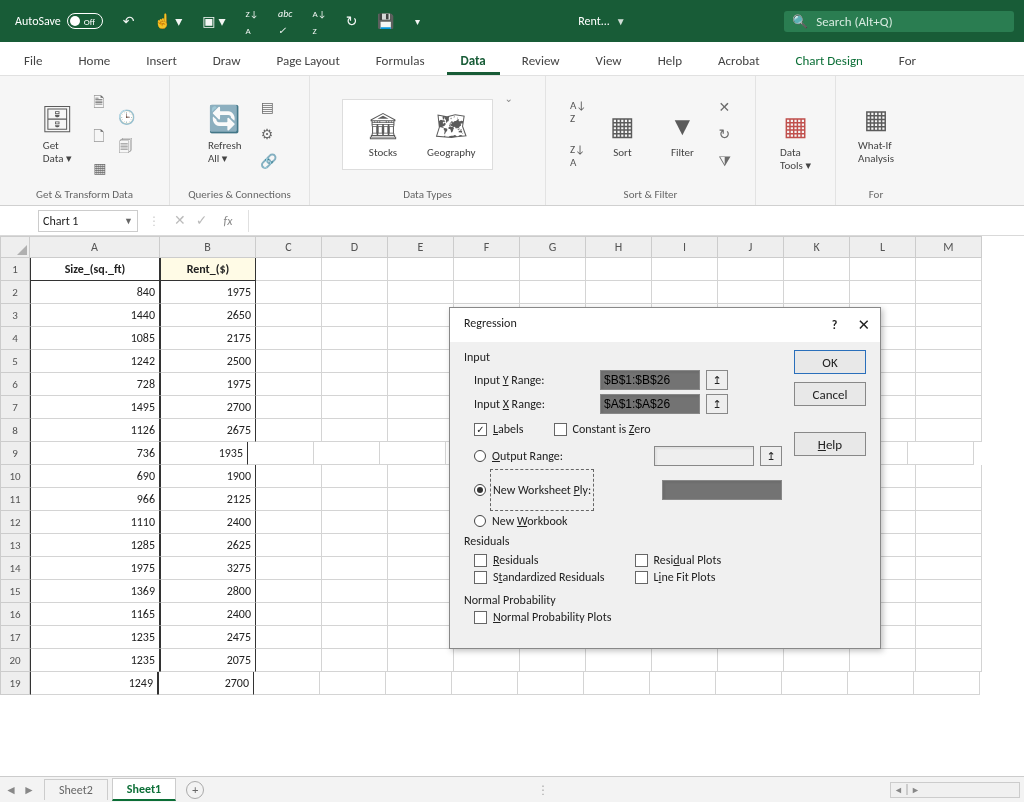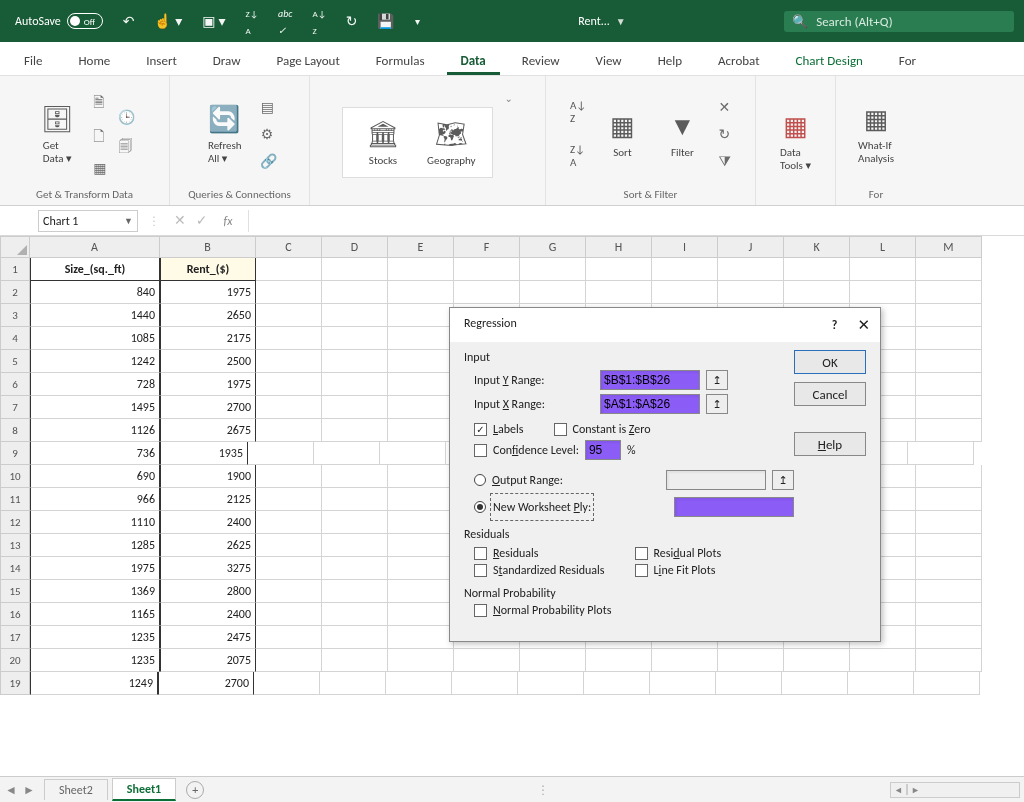"Data Types" div.group-label { html: none -> <div>Data Types</div> }
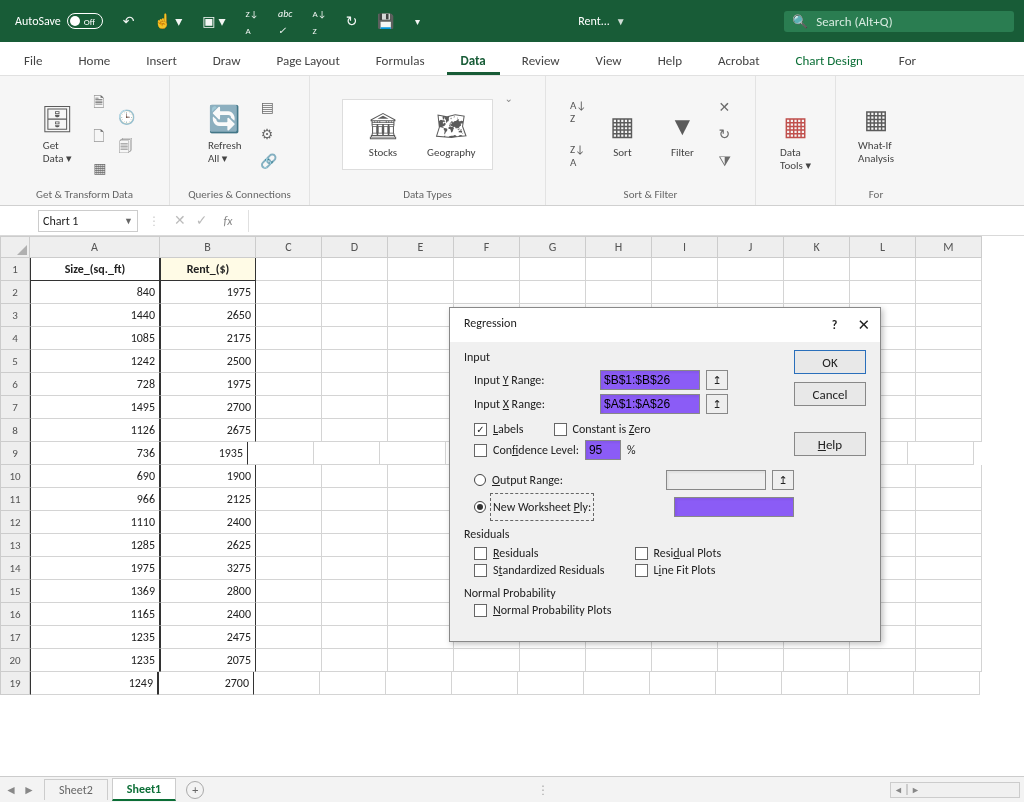"Input" .dlg-body { gap: 0 -> 12px }
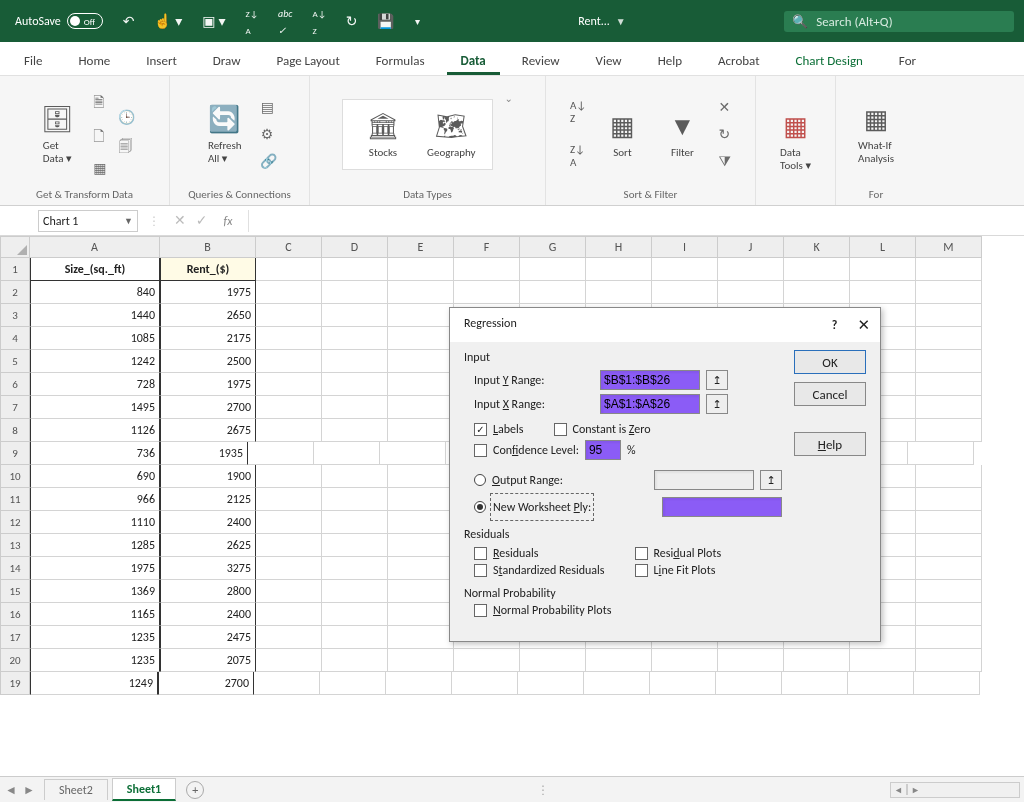"$B$1:$B$26" .rng-input { background: #8b5cf6 -> #737373 }
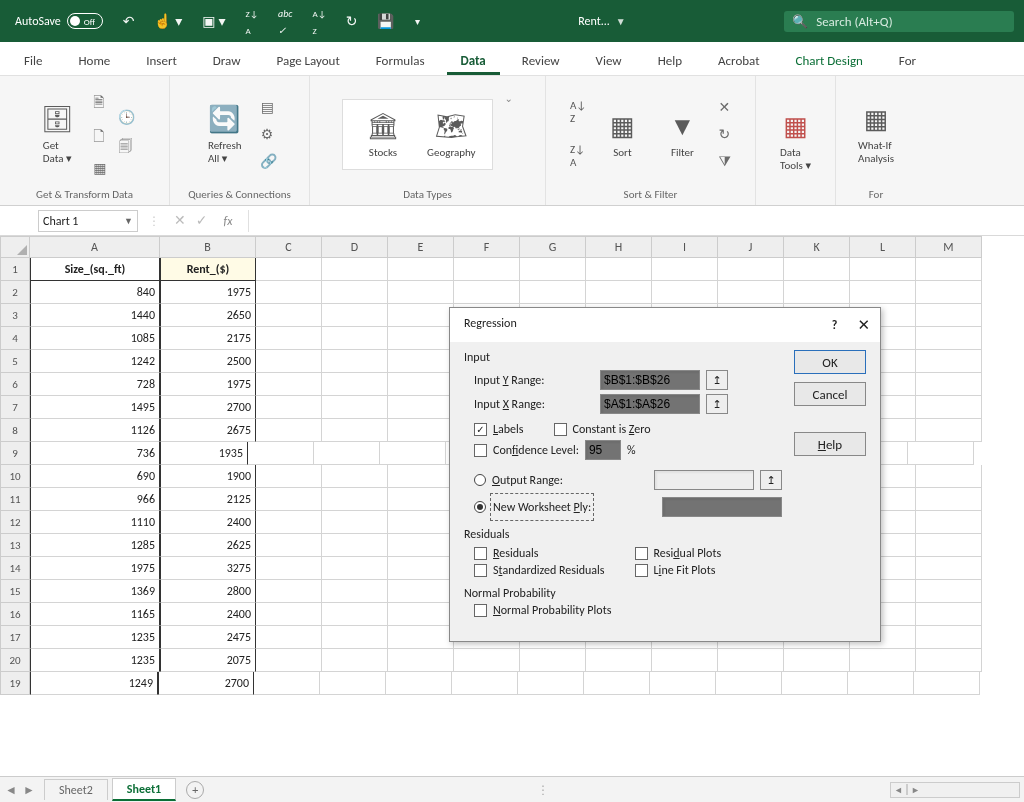"Confdence Level:" div.chk-row { html: <div> <div></div> <span>Con<span>f</span>idence Level:</span> <input> <span>%</span> </div> -> none }
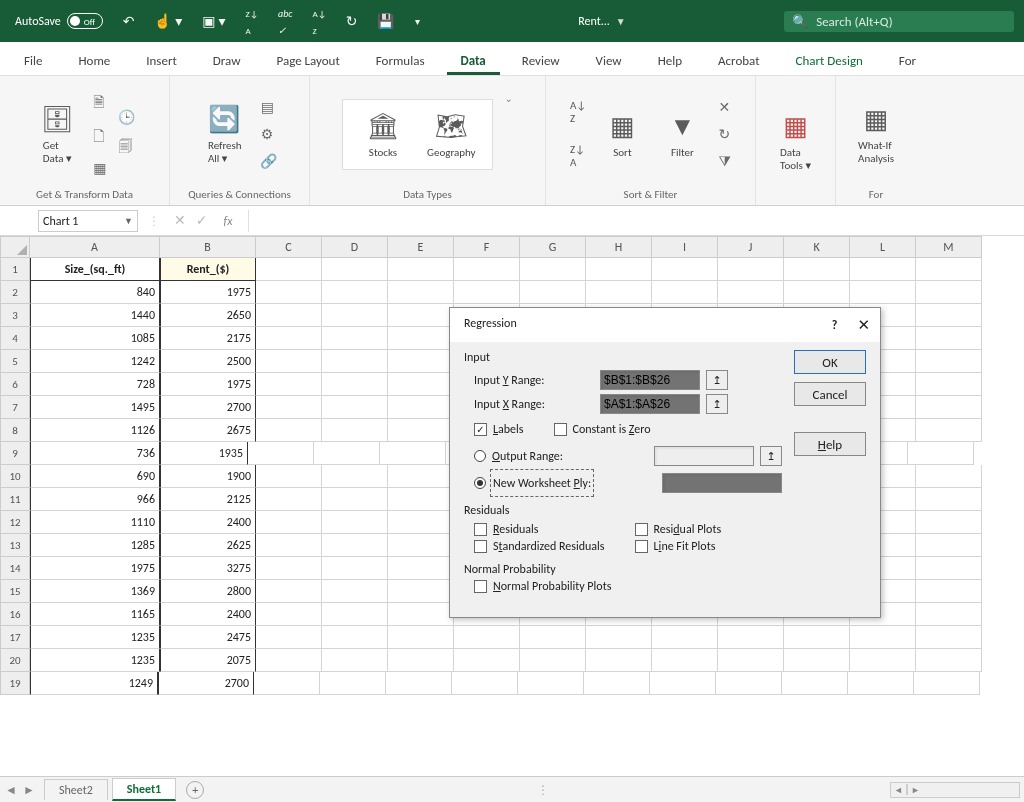"New Worksheet Ply:" .dashed { padding: 6px 2px -> 13px 2px }
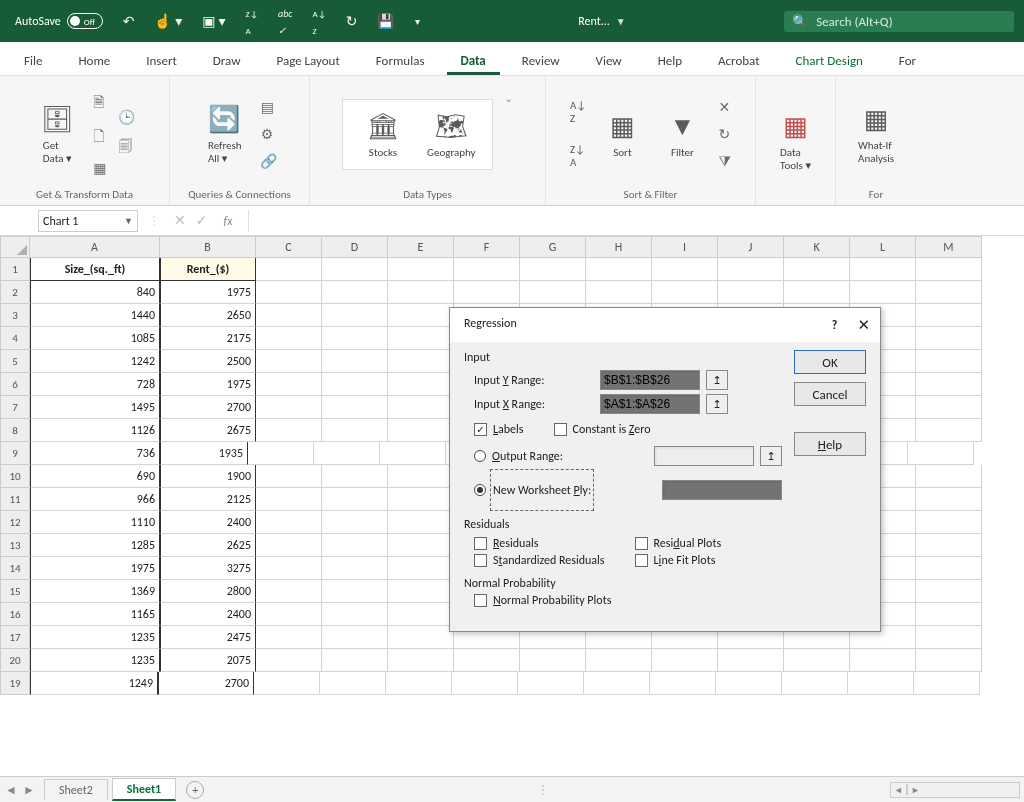"New Workbook" div.chk-row { html: none -> <div> <div></div> <span>New <span>W</span>orkbook</span> </div> }
